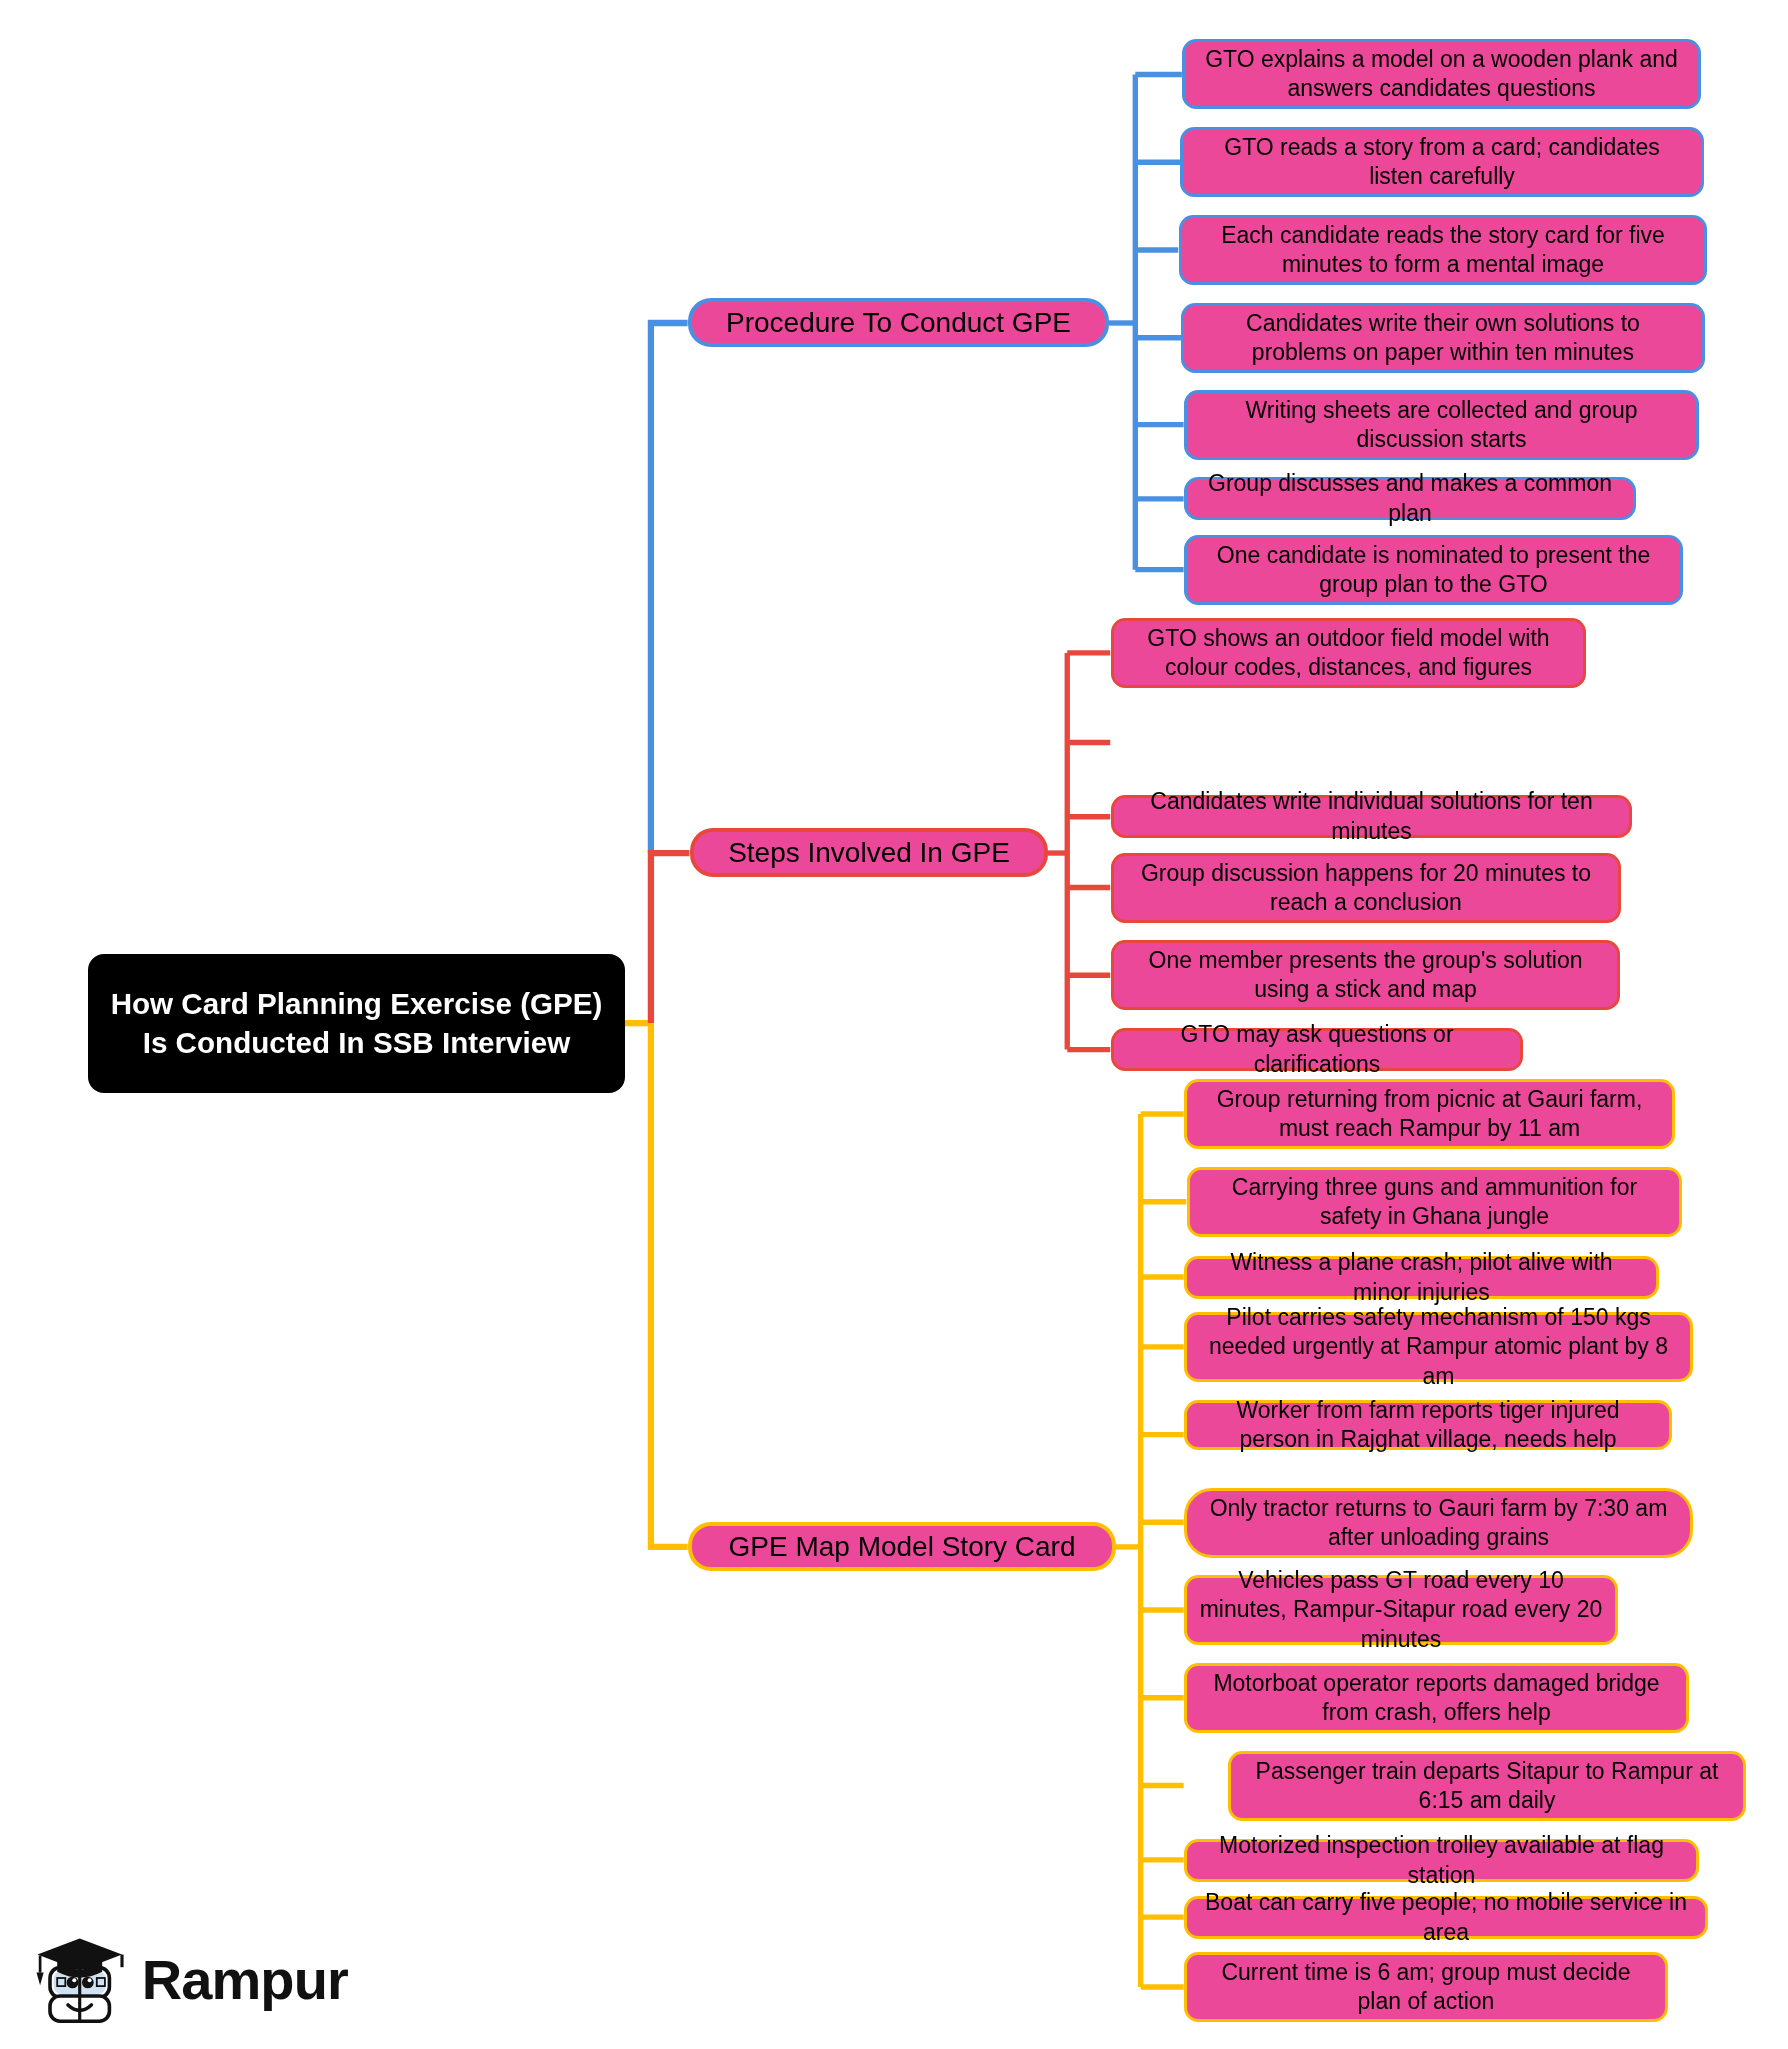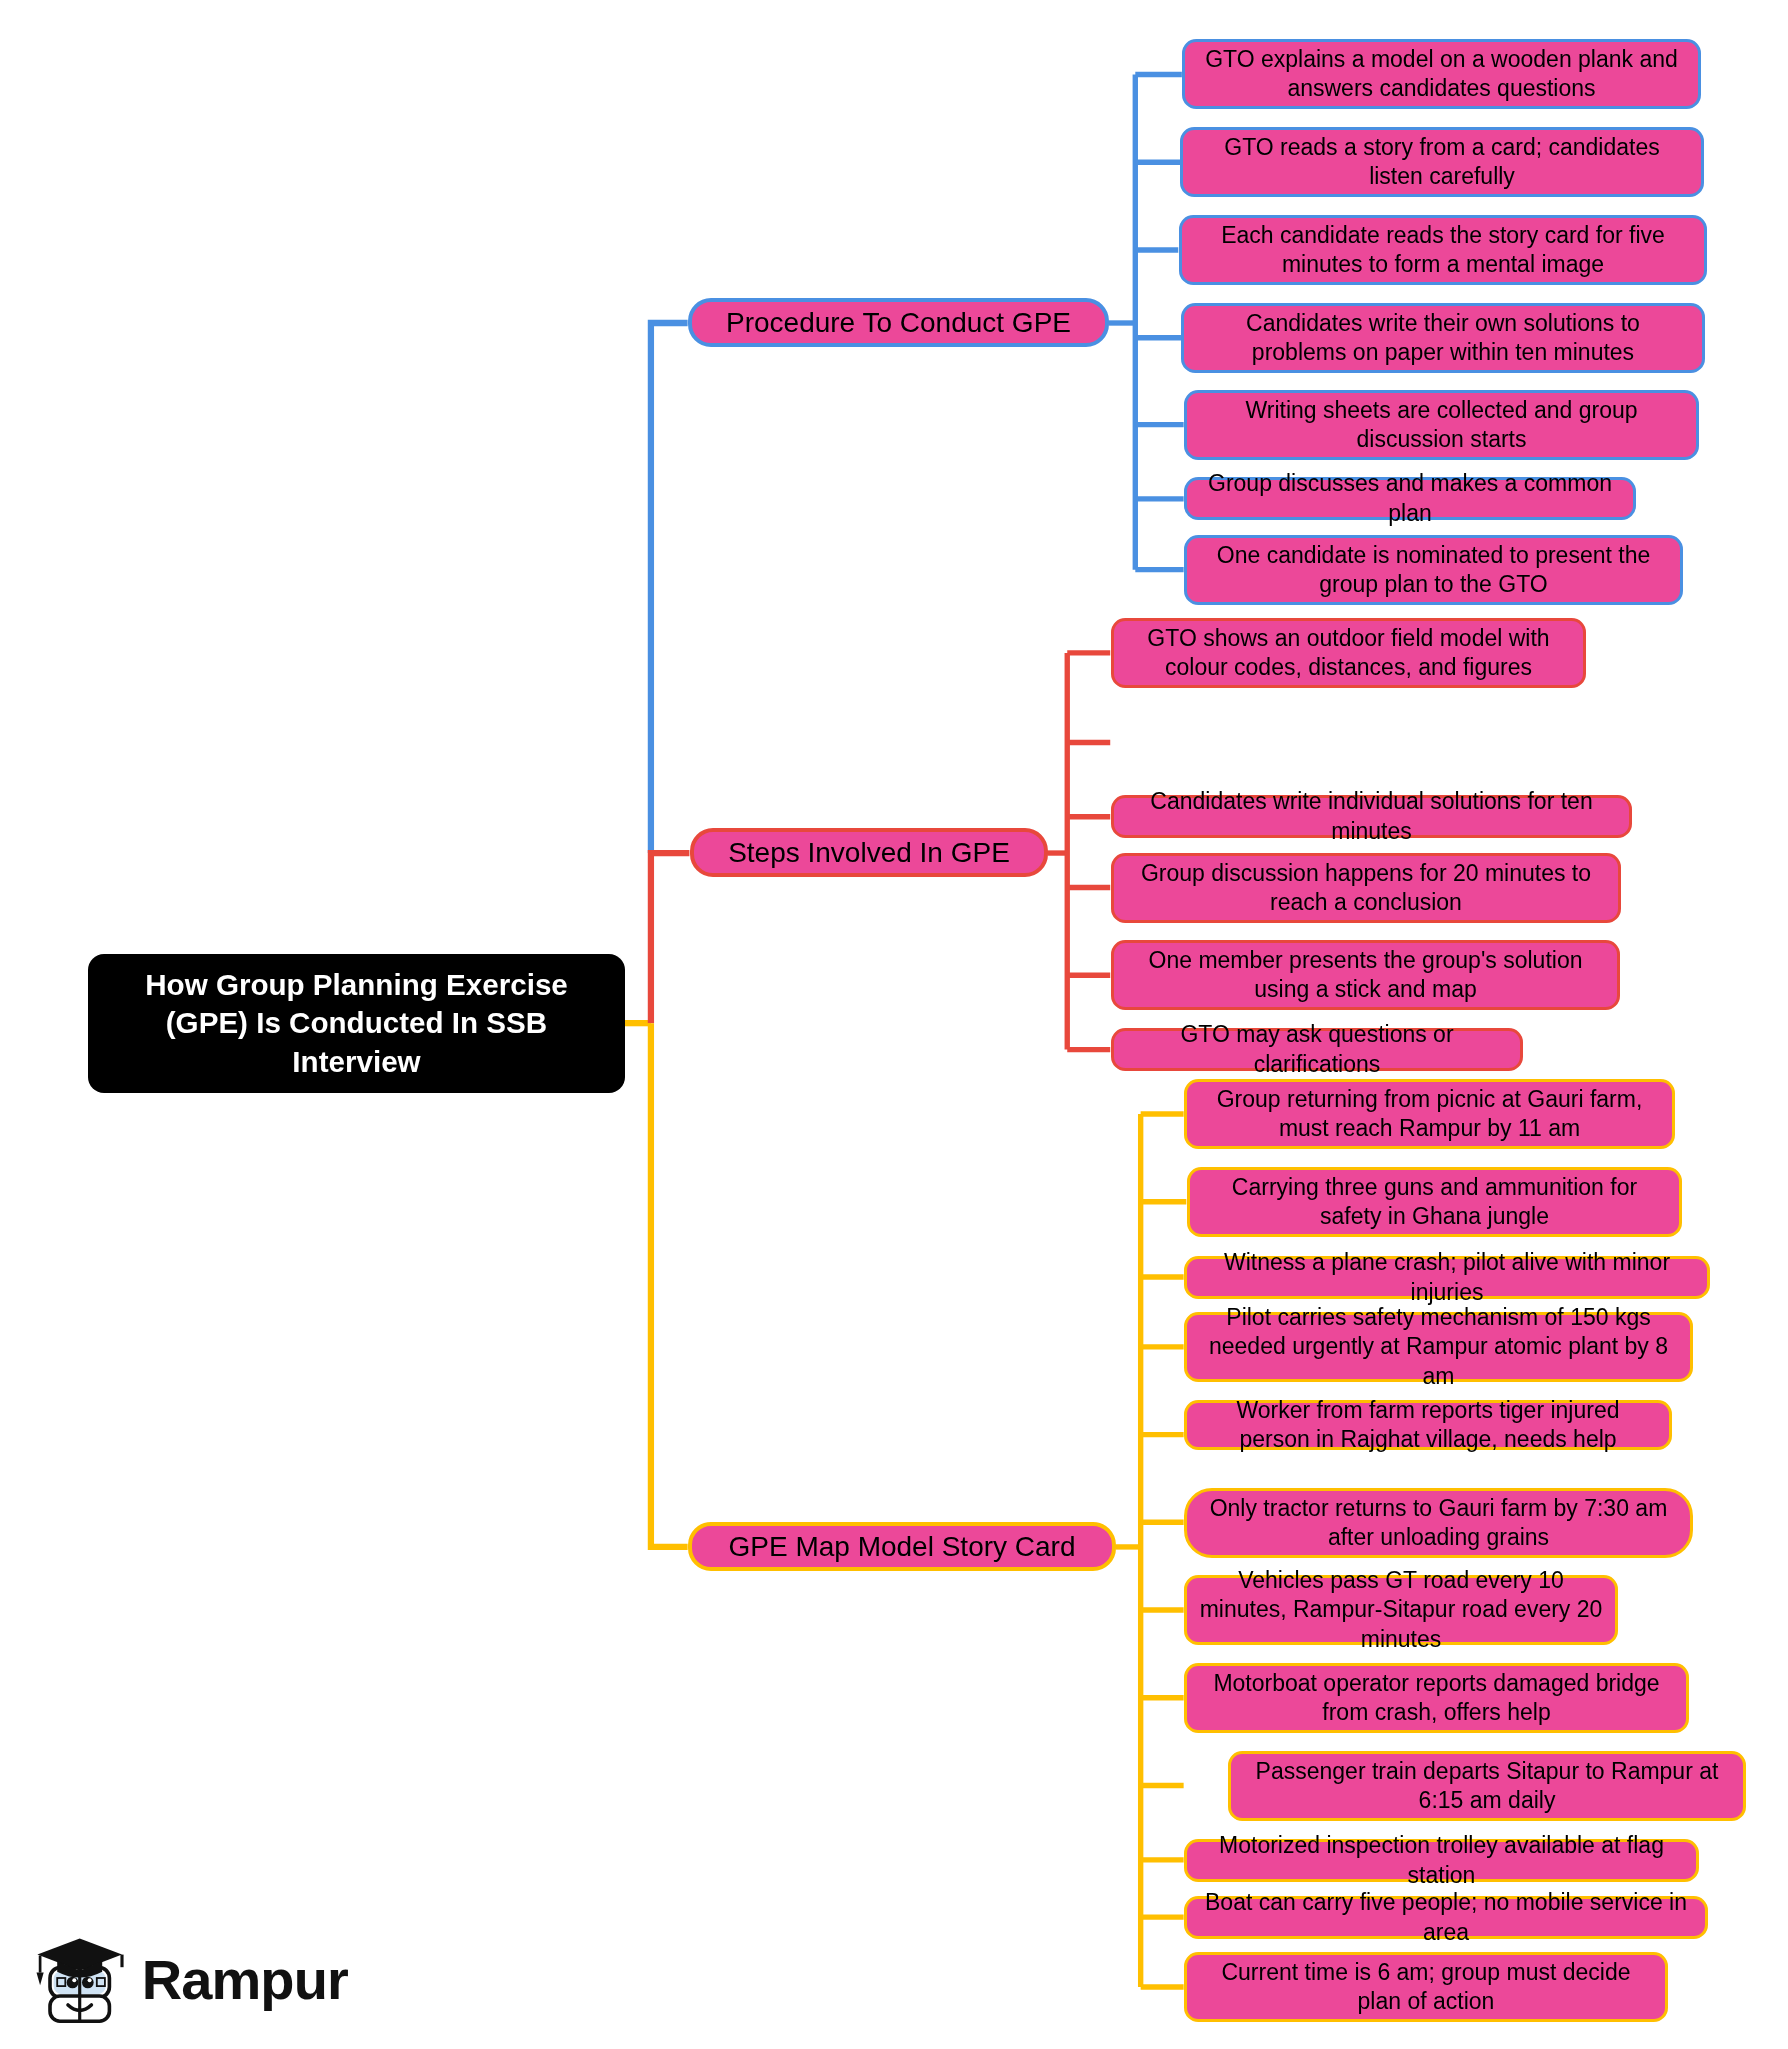"How Group Planning Exercise (GPE)" div.node { text: Group -> Card }
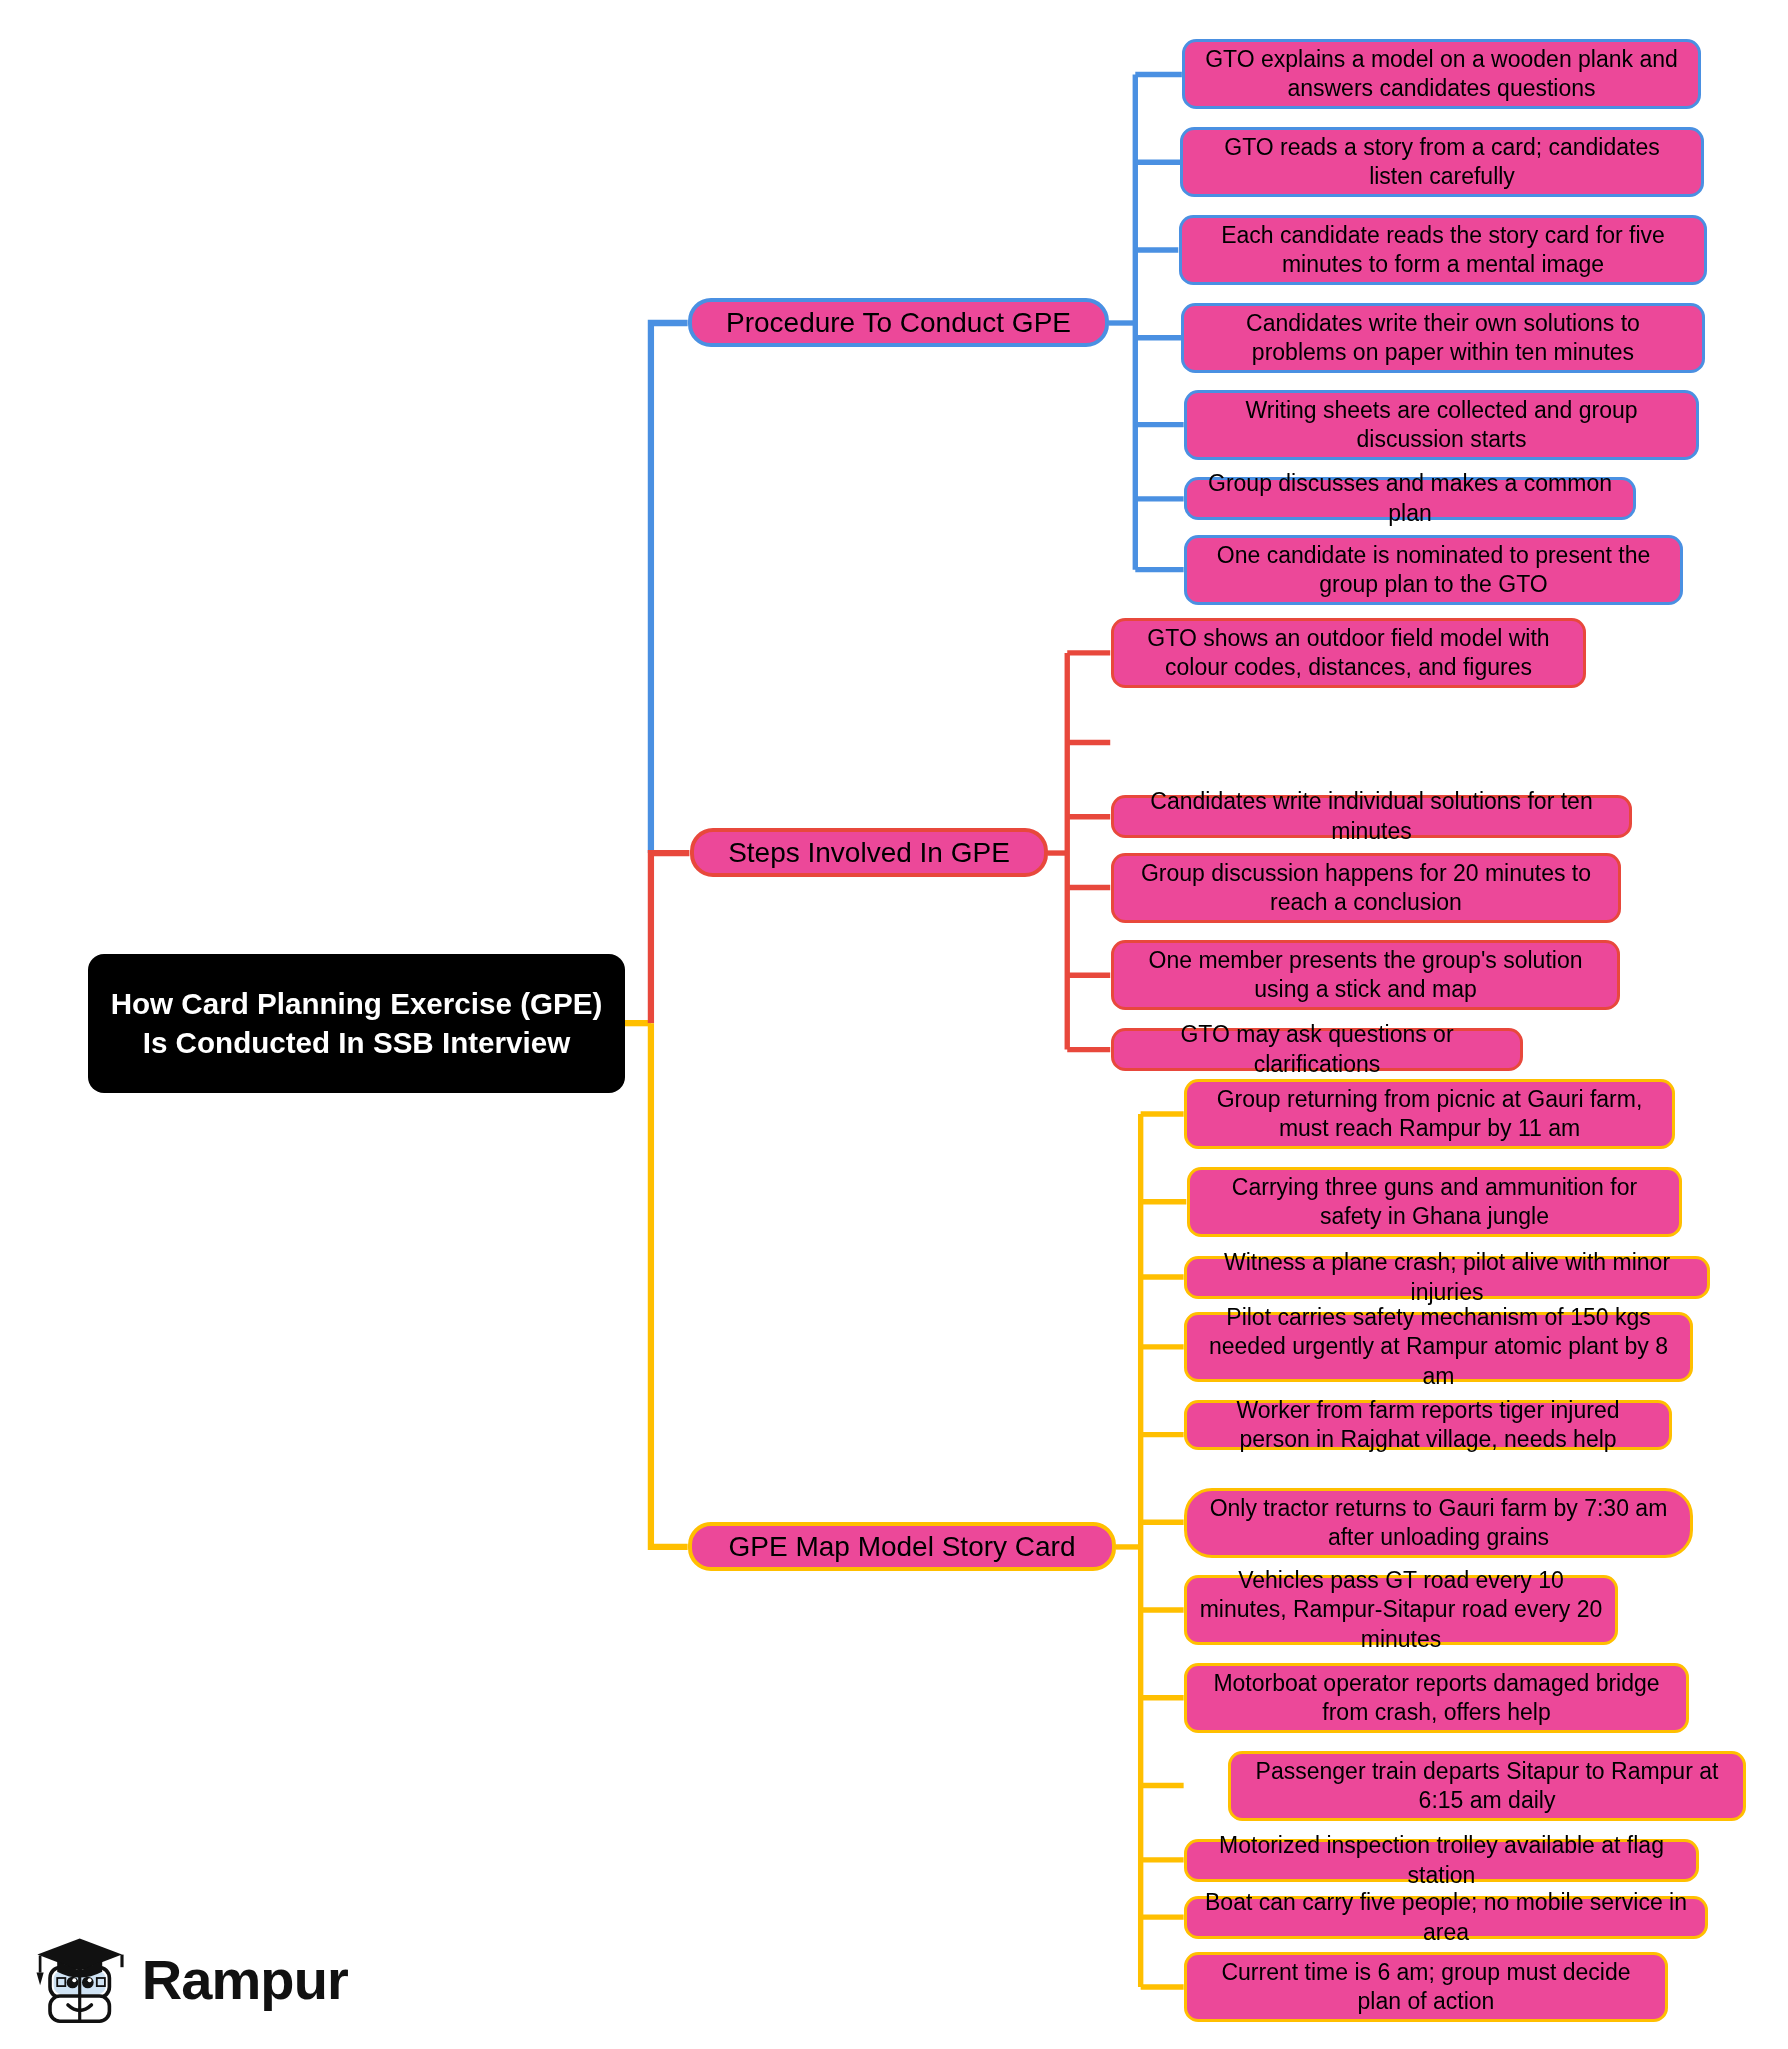"Witness a plane crash; pilot" div.node { width: 526px -> 475px }
